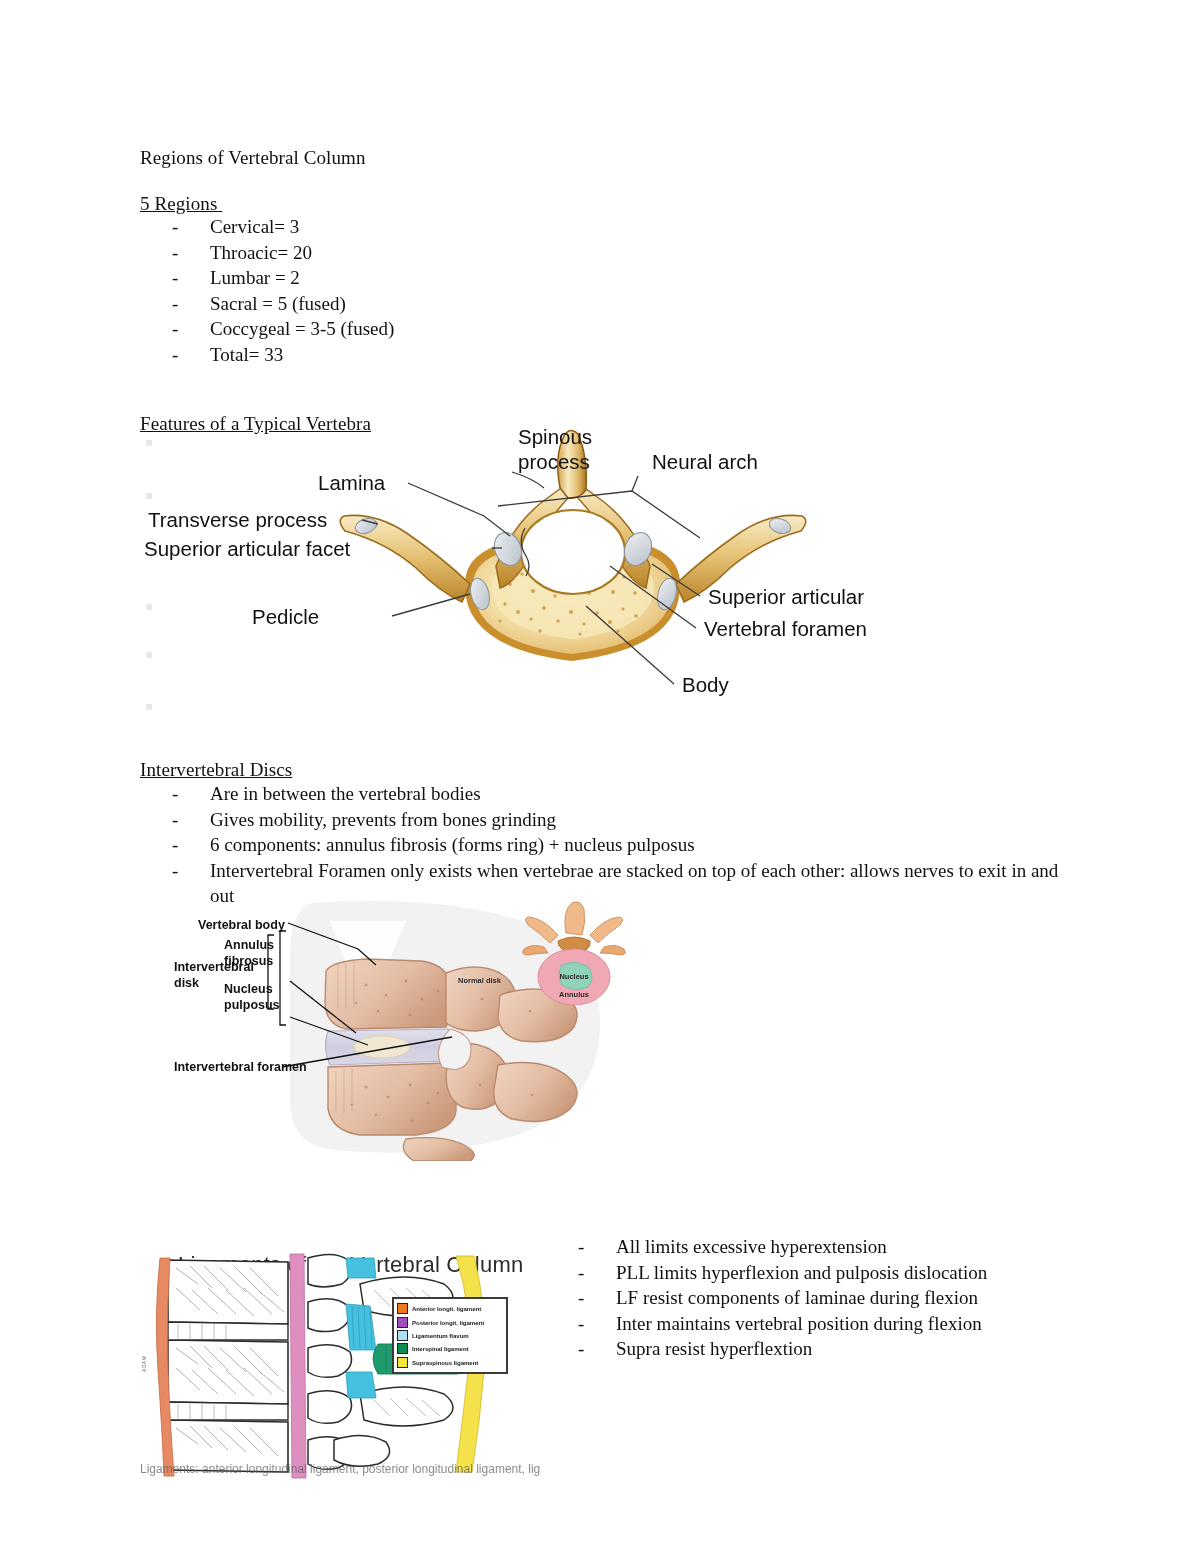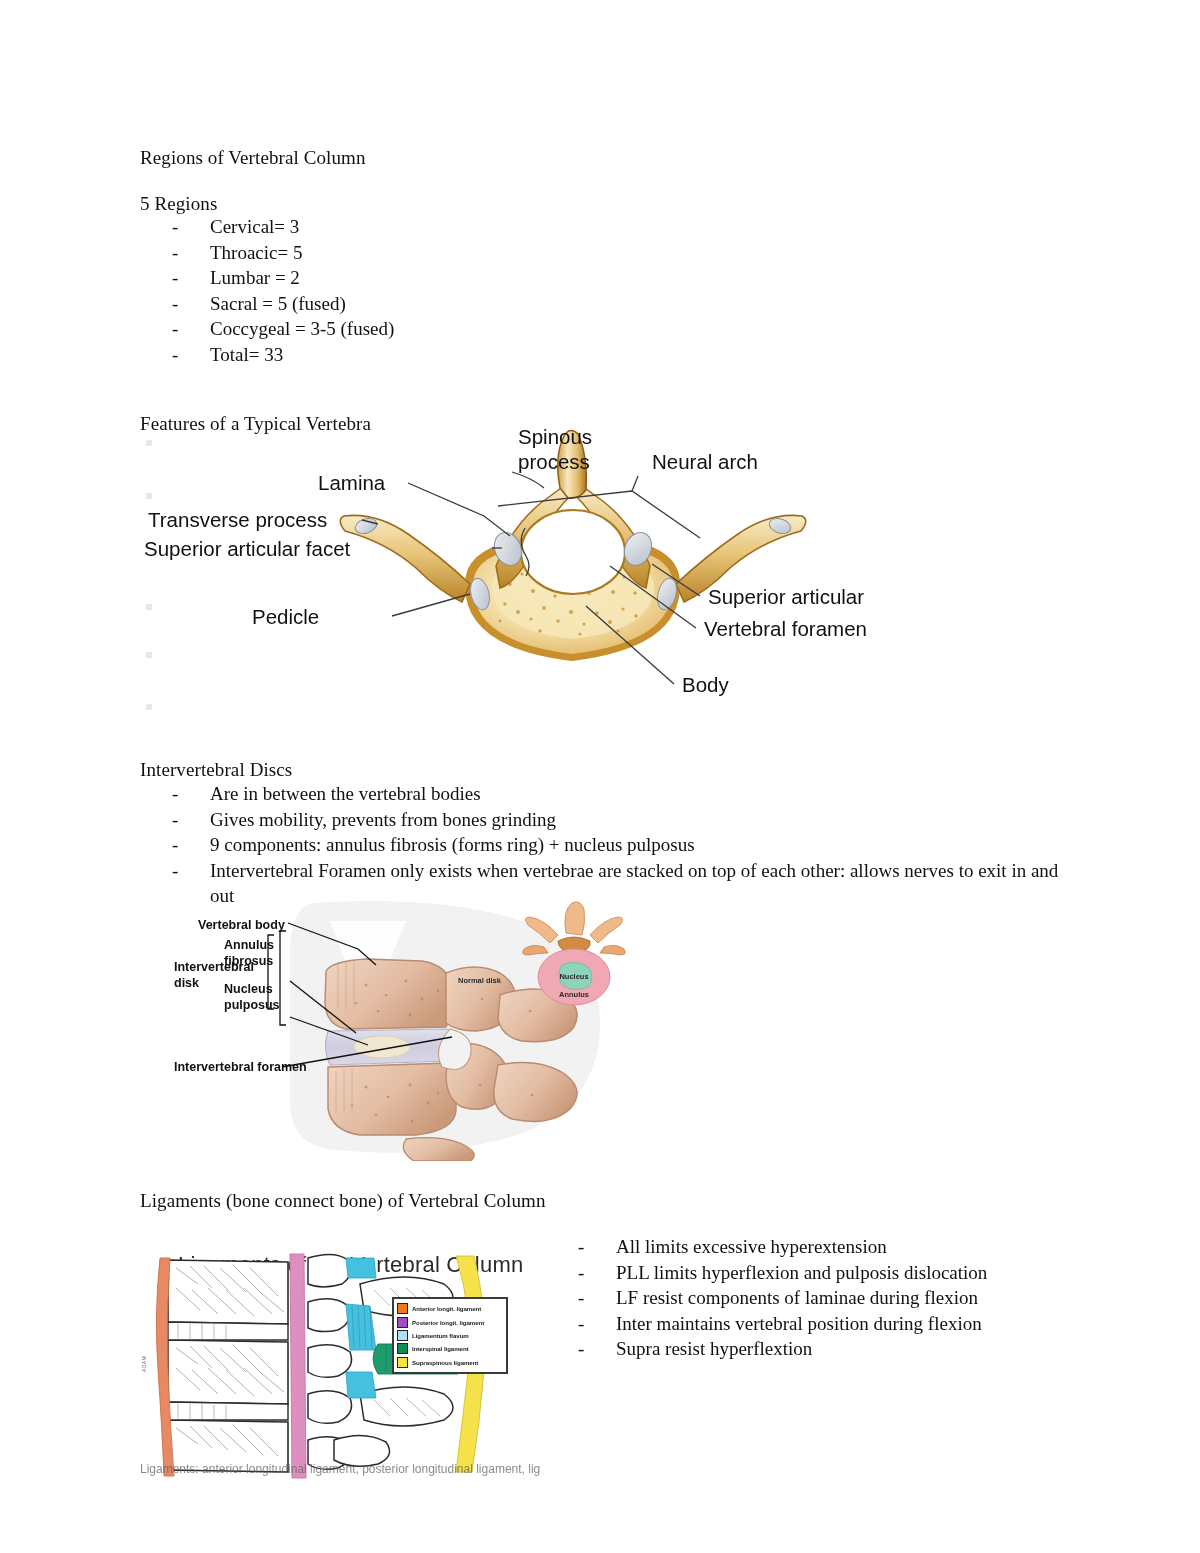"5 Regions" .u { text-decoration: none -> underline }
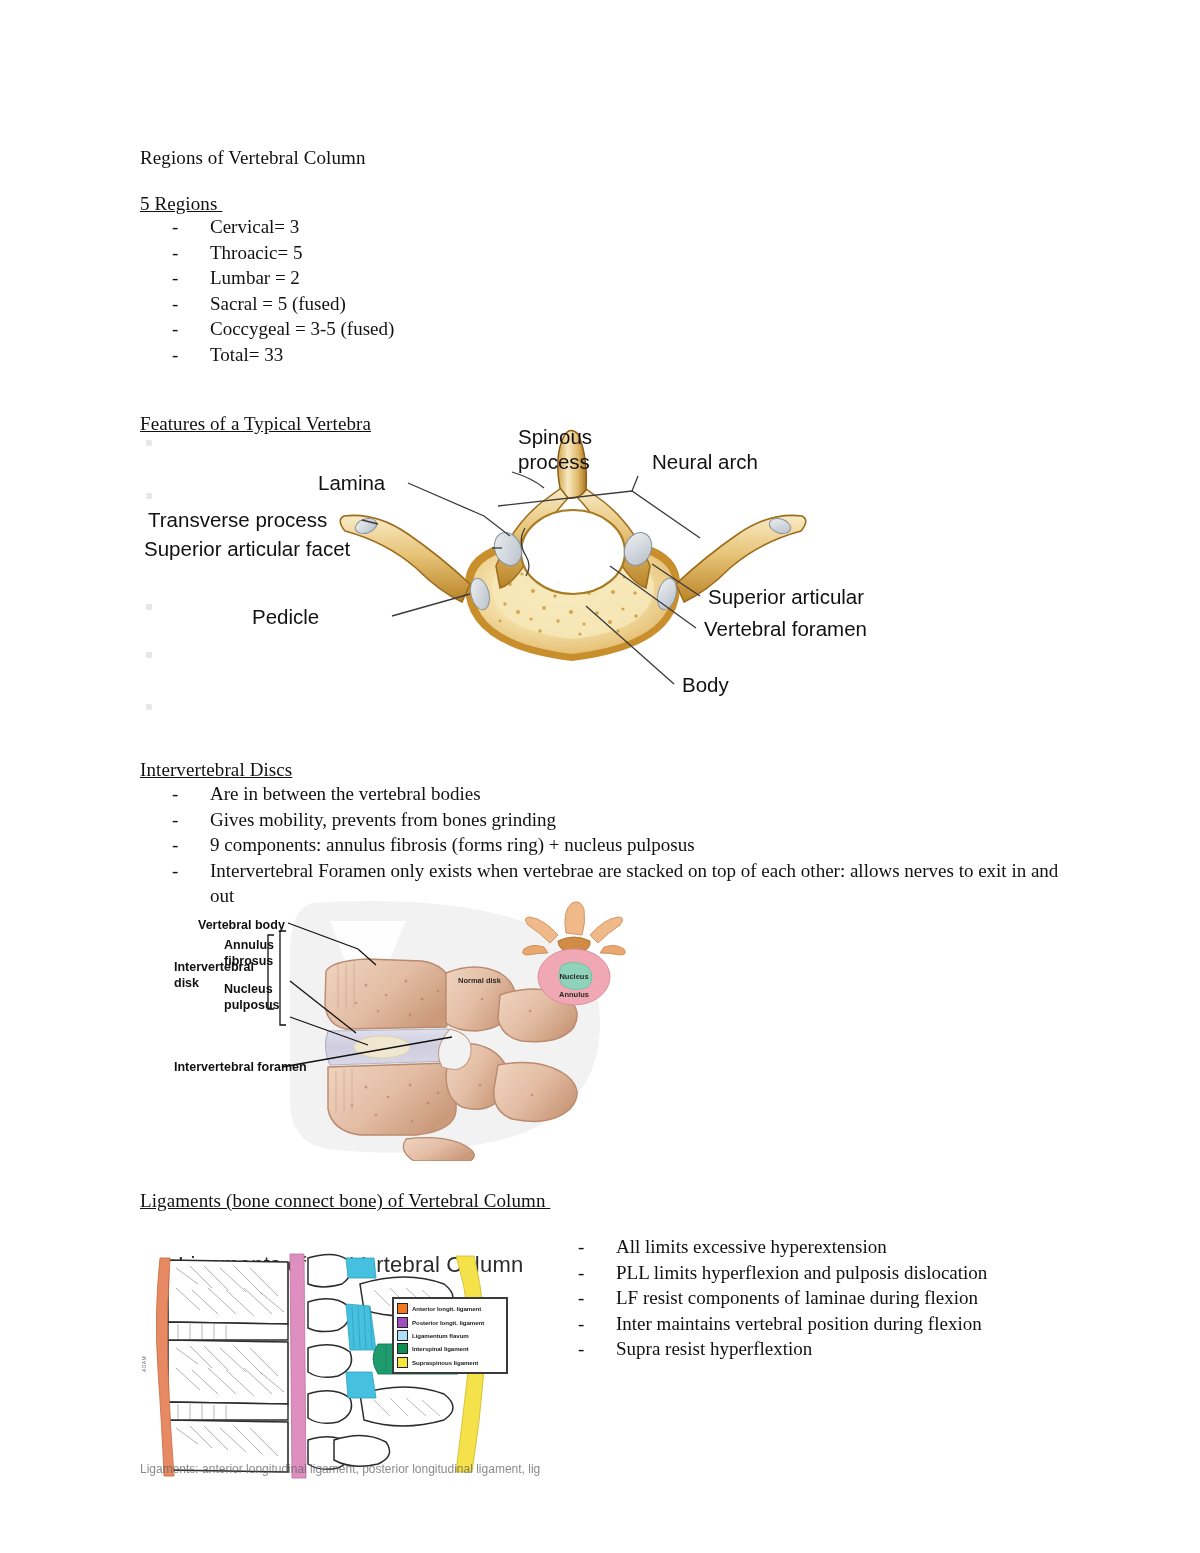"Throacic= 5" span.btxt { text: 5 -> 20 }
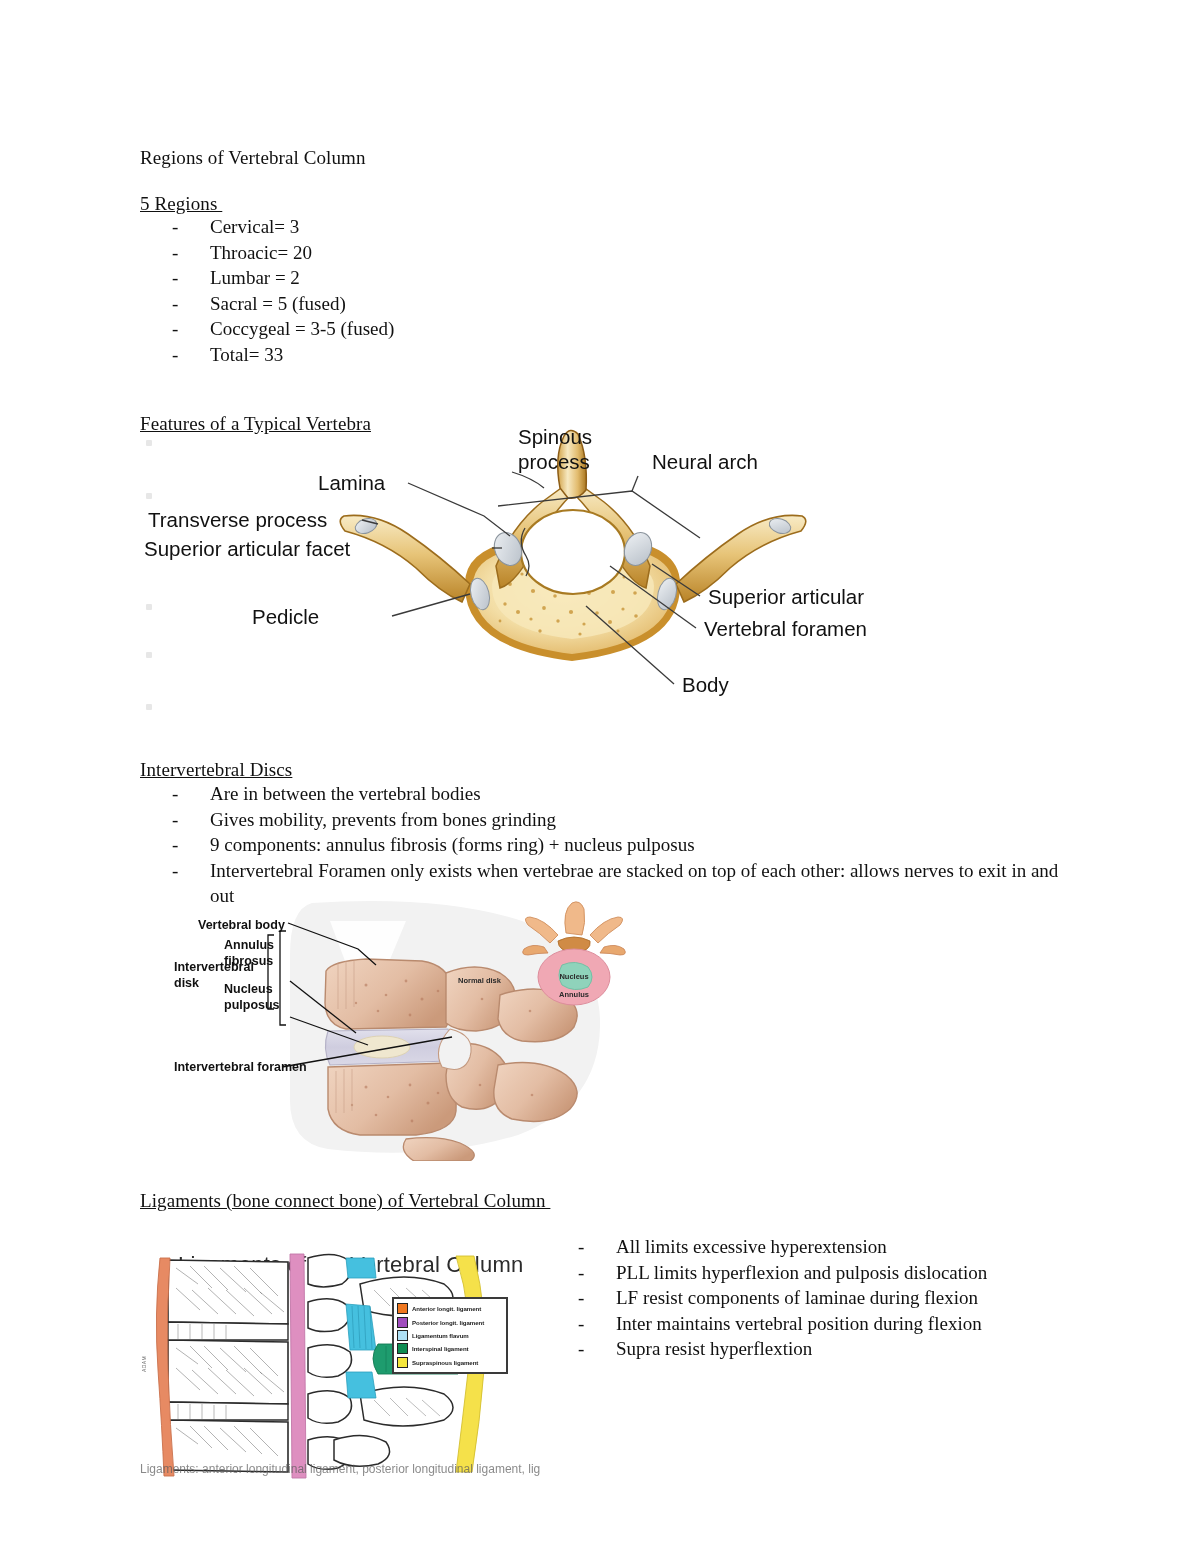"9 components: annulus fibrosis (forms" span.btxt { text: 9 -> 6 }
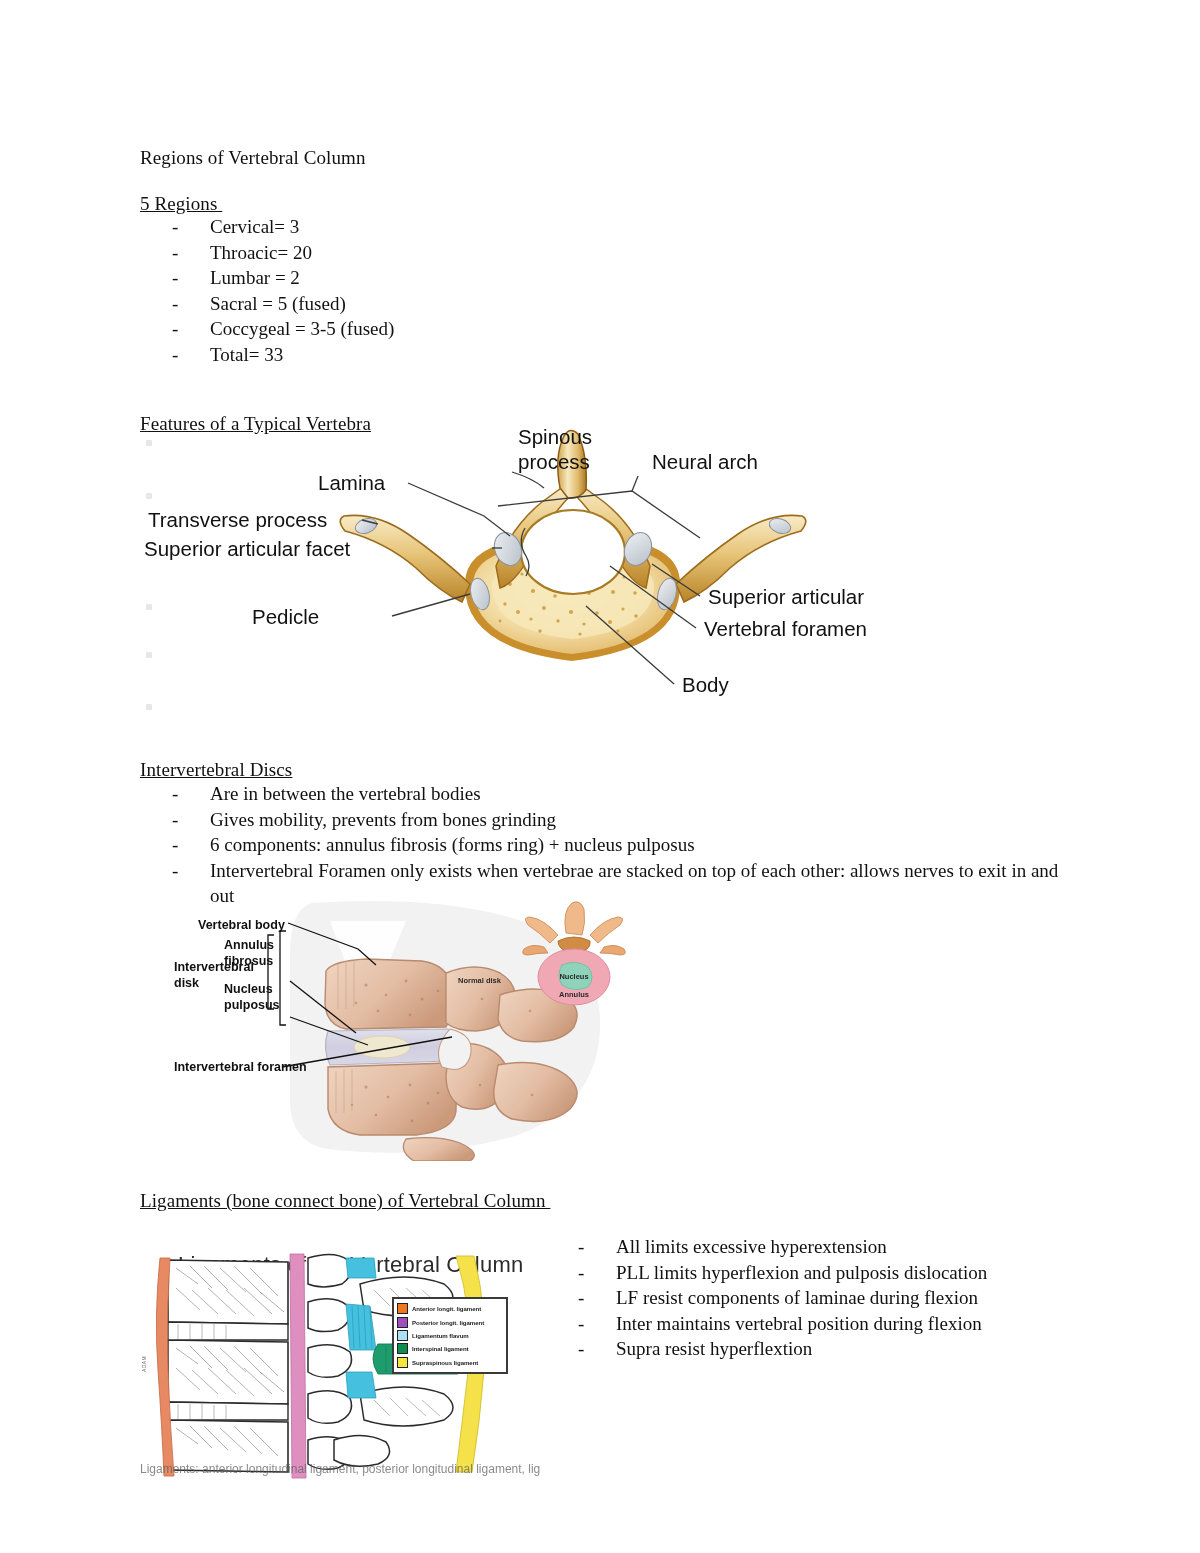"Ligaments (bone connect bone) of" div.tx { html: <div>Ligaments (bone connect bone) of Vertebral Column </div> -> none }
